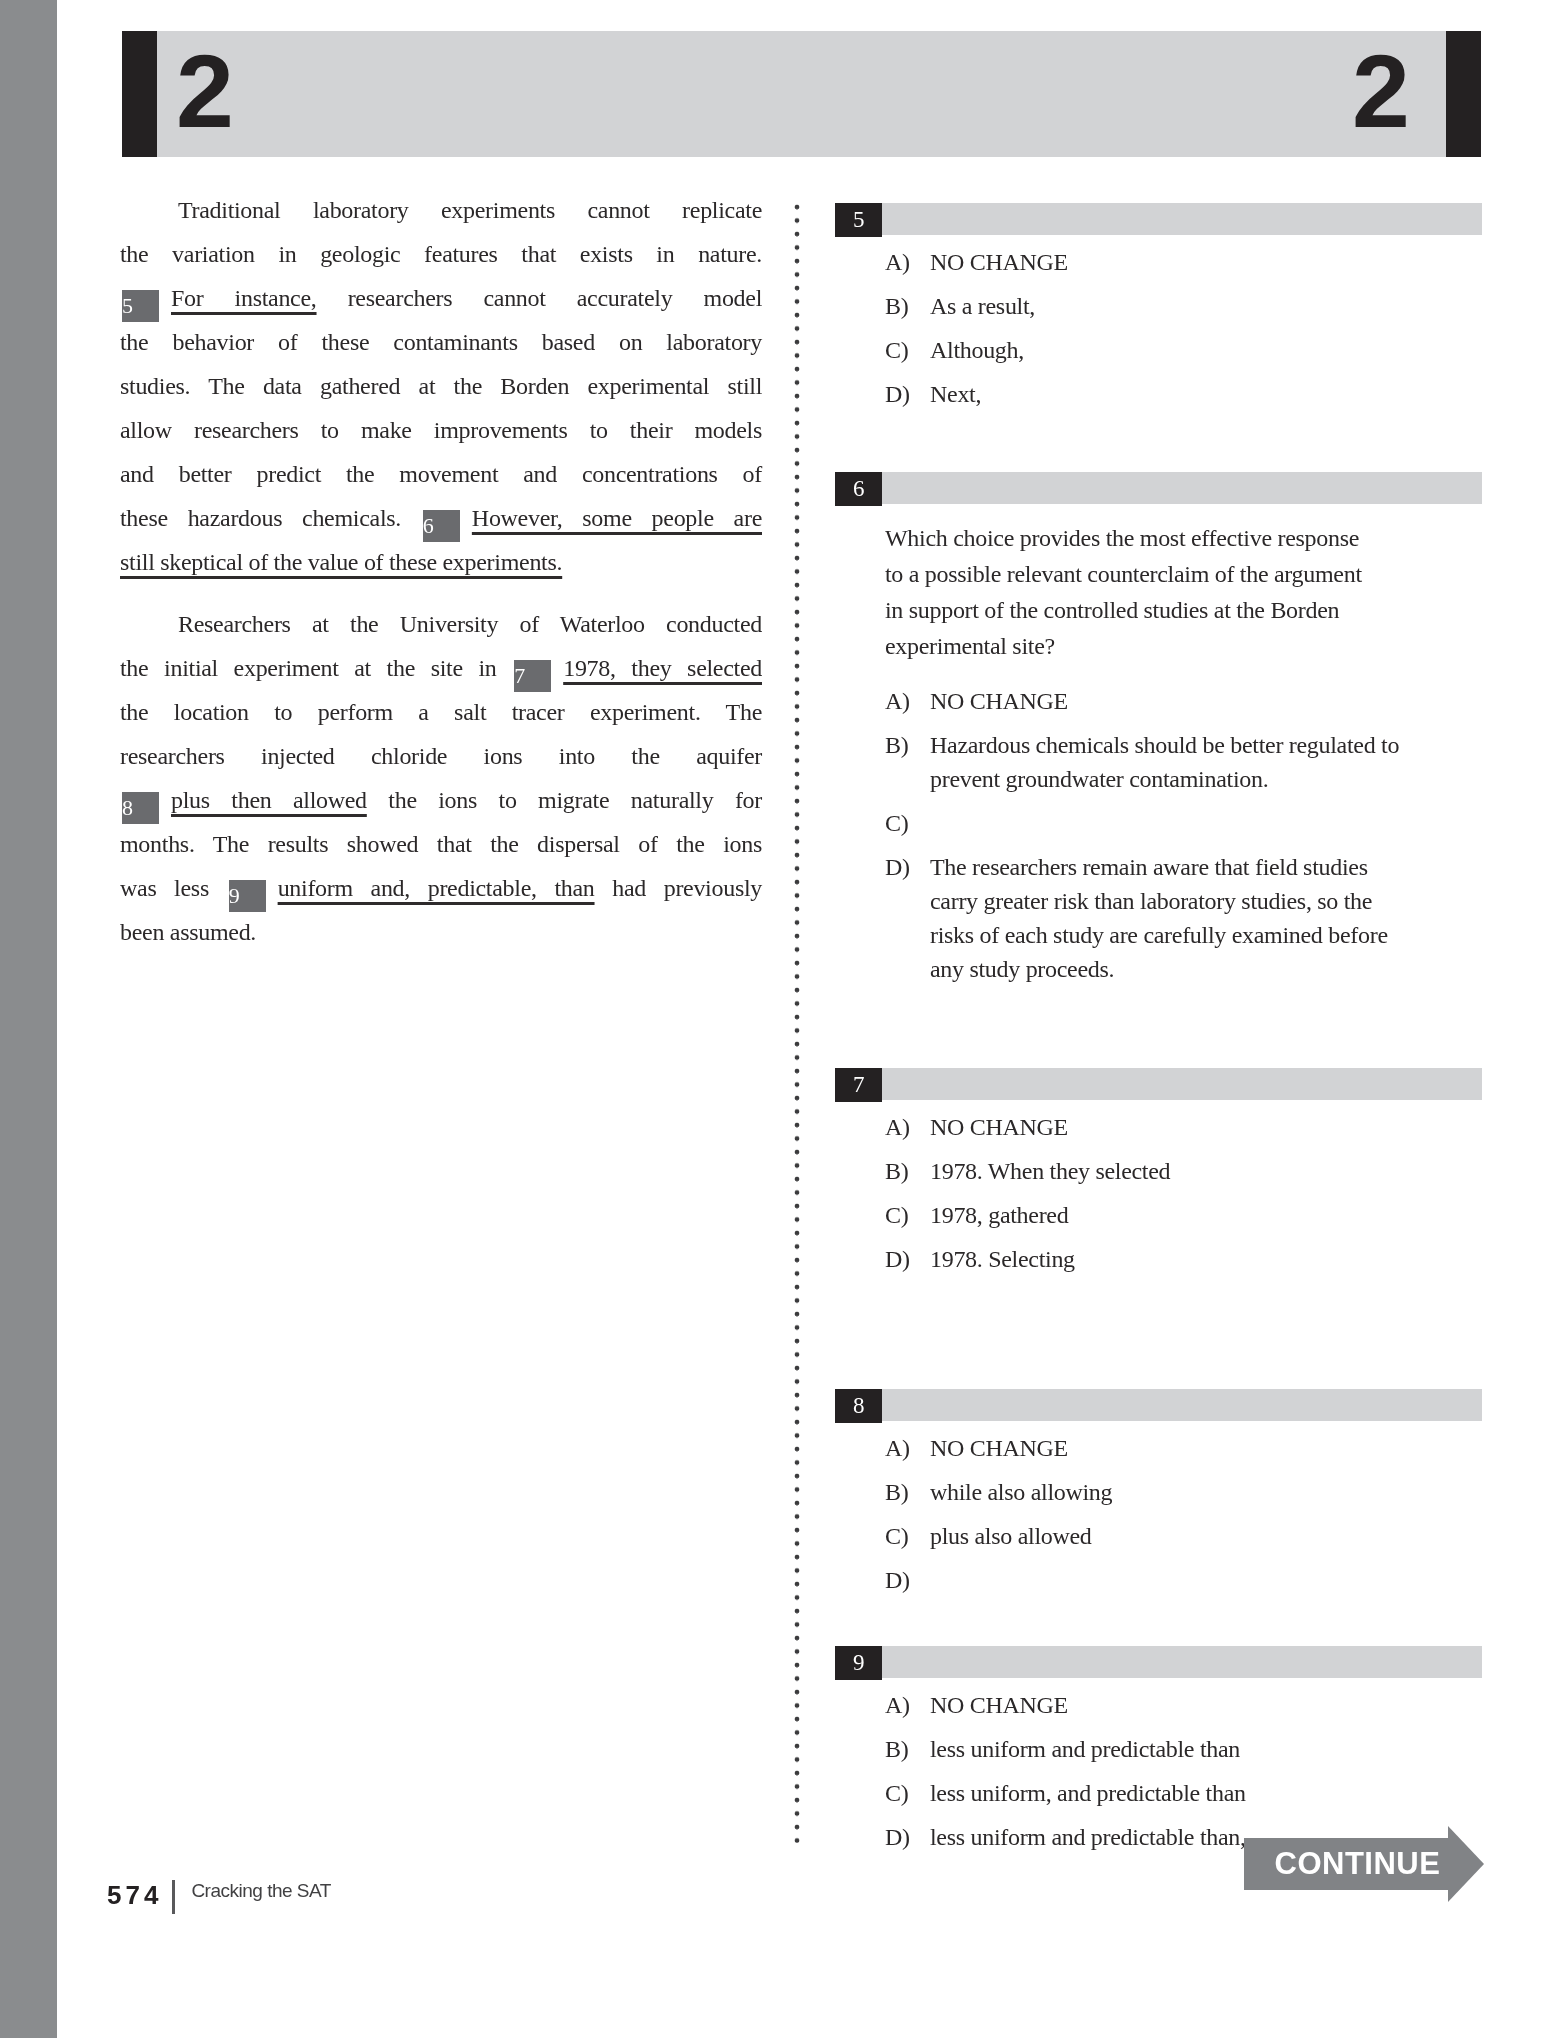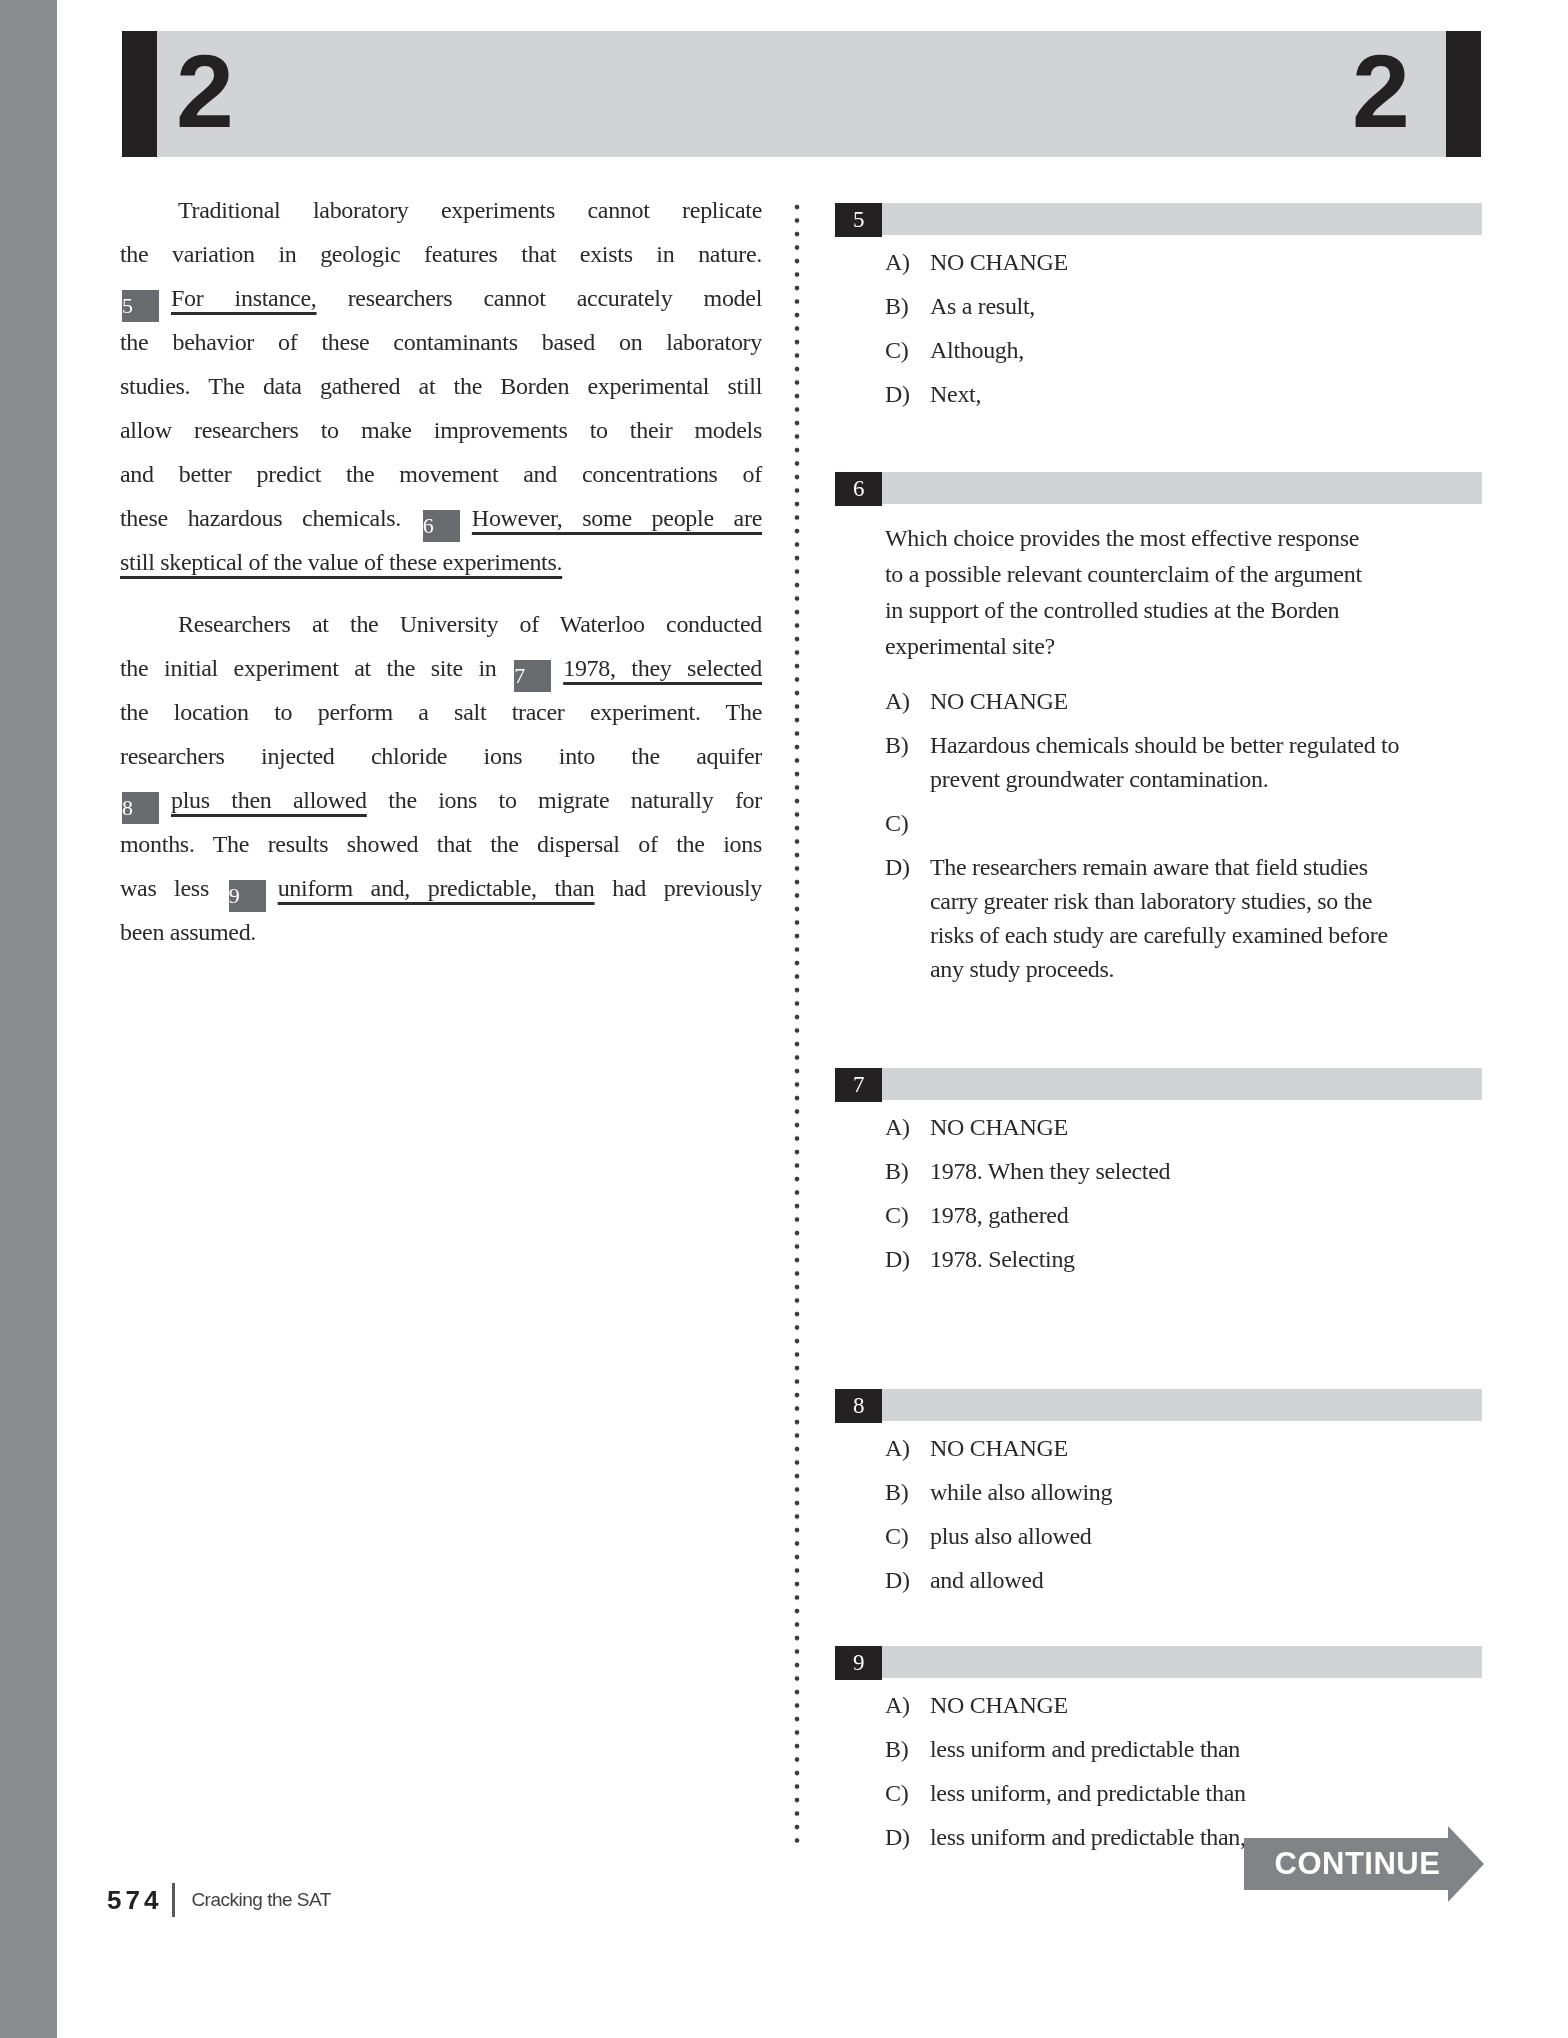"and allowed" div.otext { html: <div>and allowed</div> -> none }
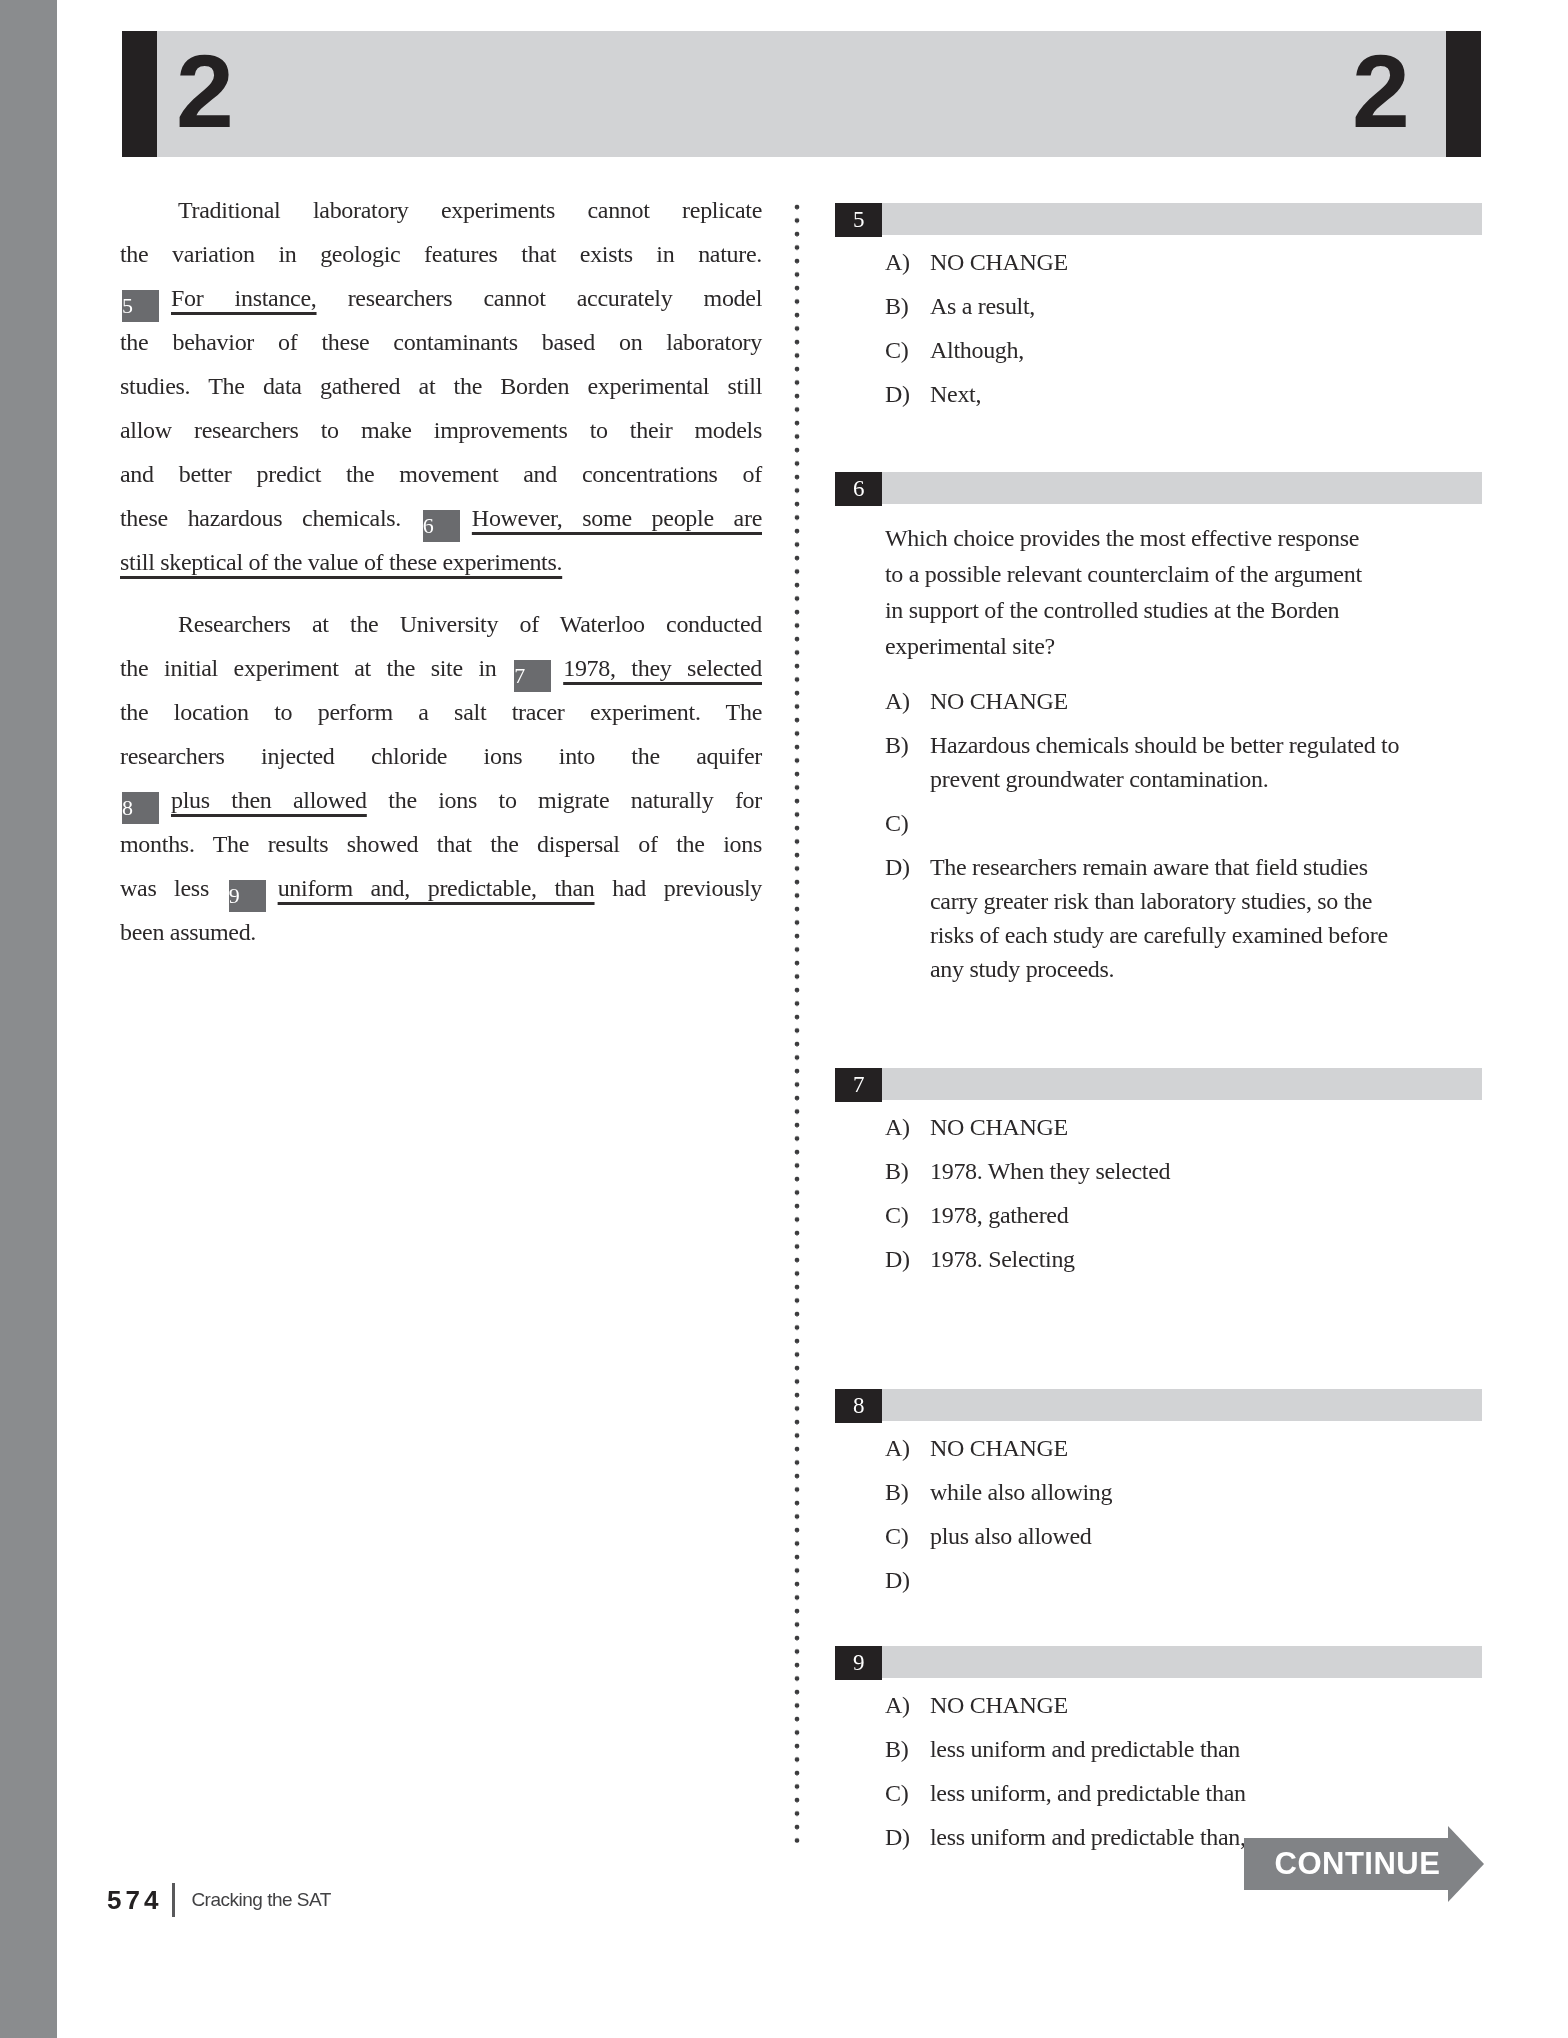"574" .footer { align-items: center -> none }
